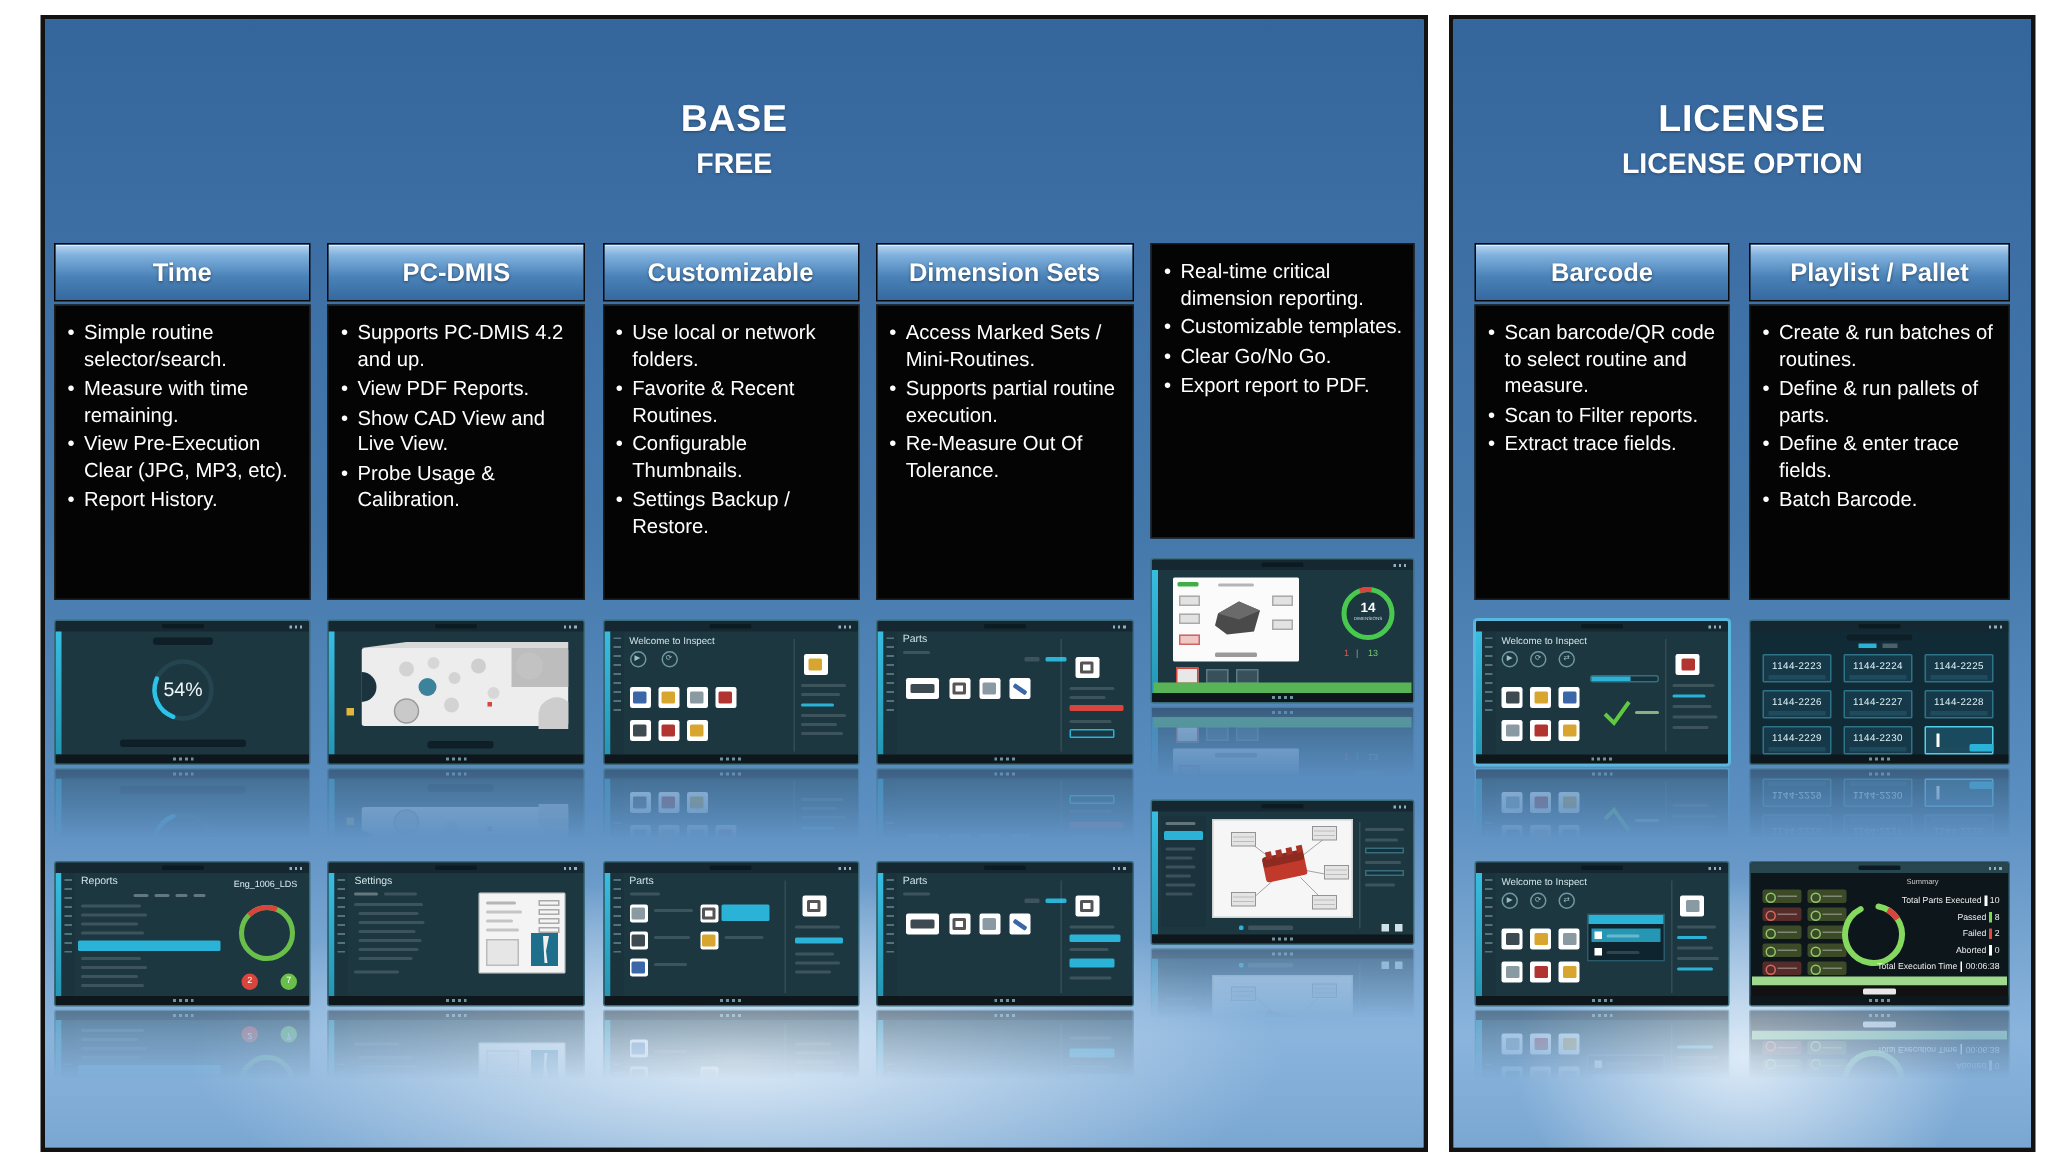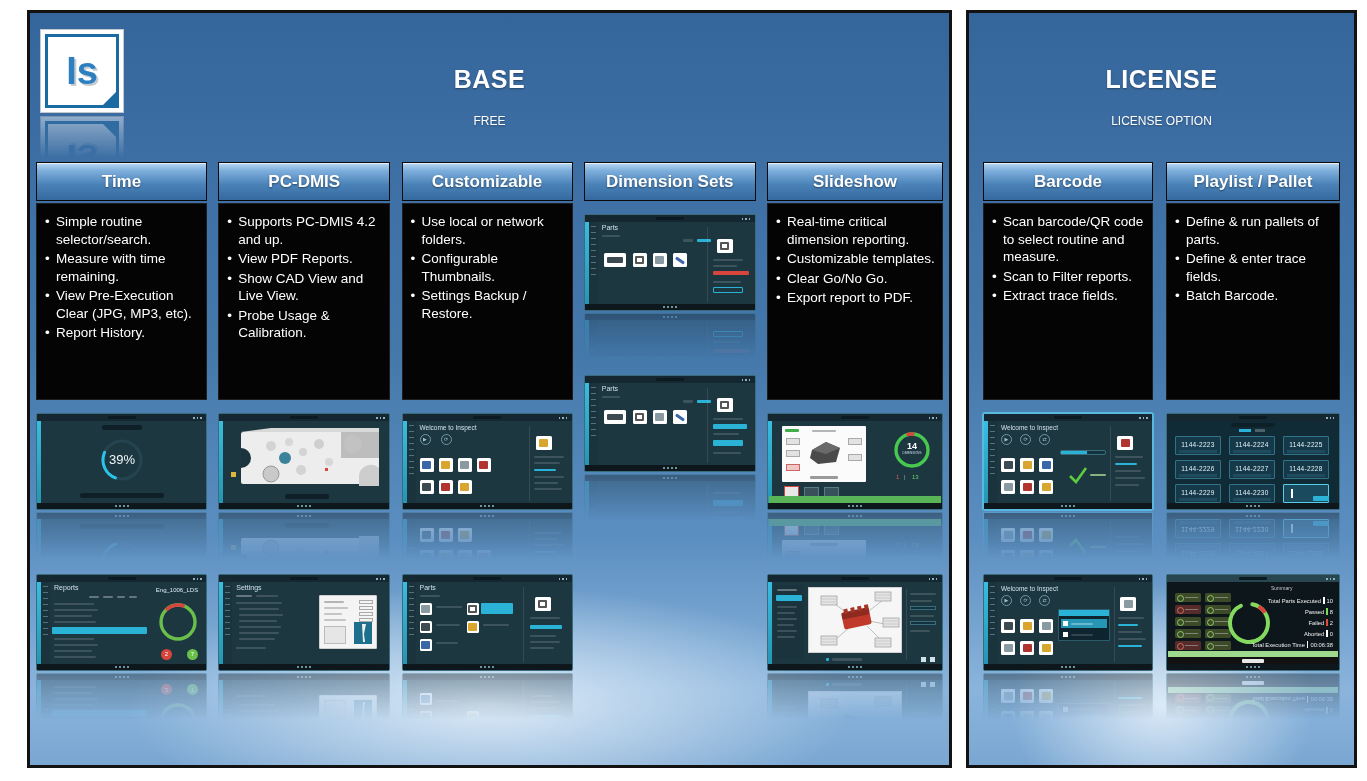"Is" div.logo { html: <div> <div> <span>Is</span> <div></div> </div> </div> -> none }
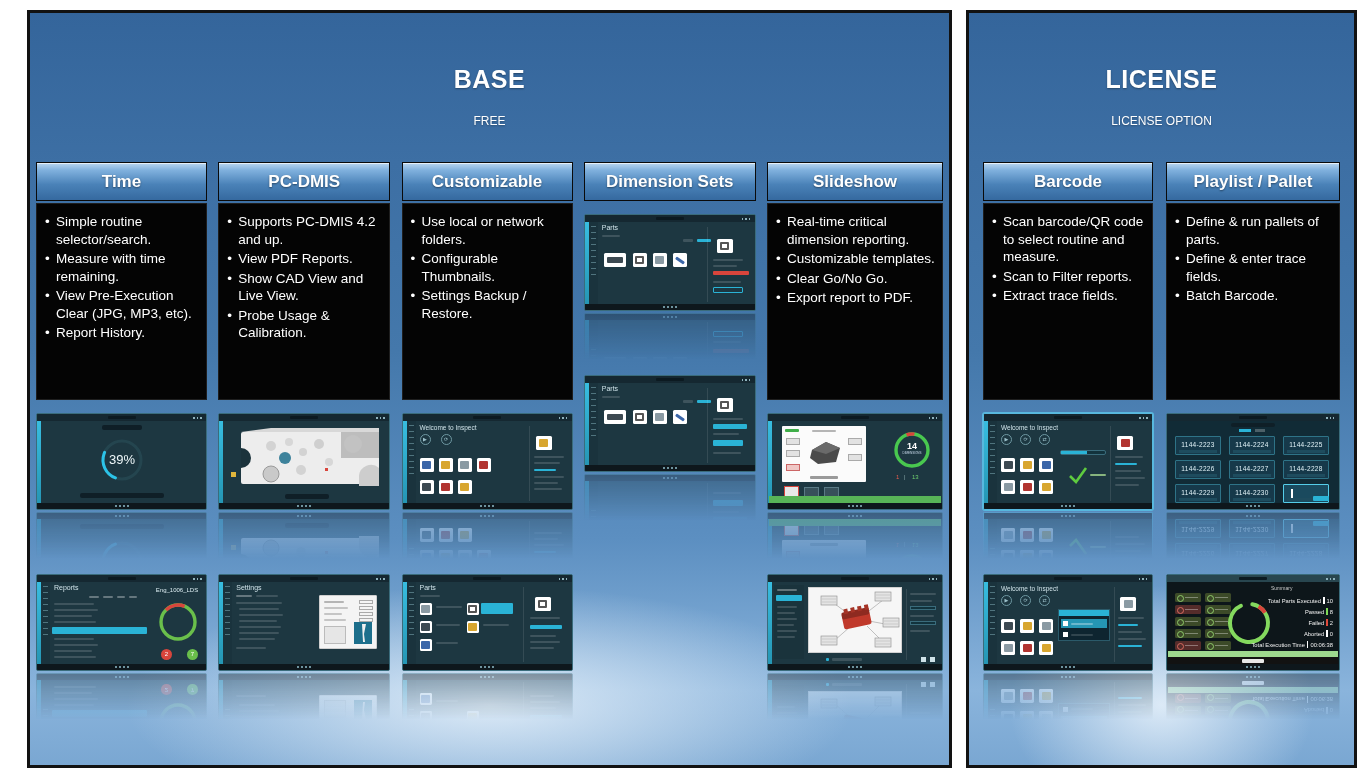"FREE" .panel-title .t2 { font-size: 12px -> 19px; font-weight: none -> bold; margin-top: 20px -> 5px }
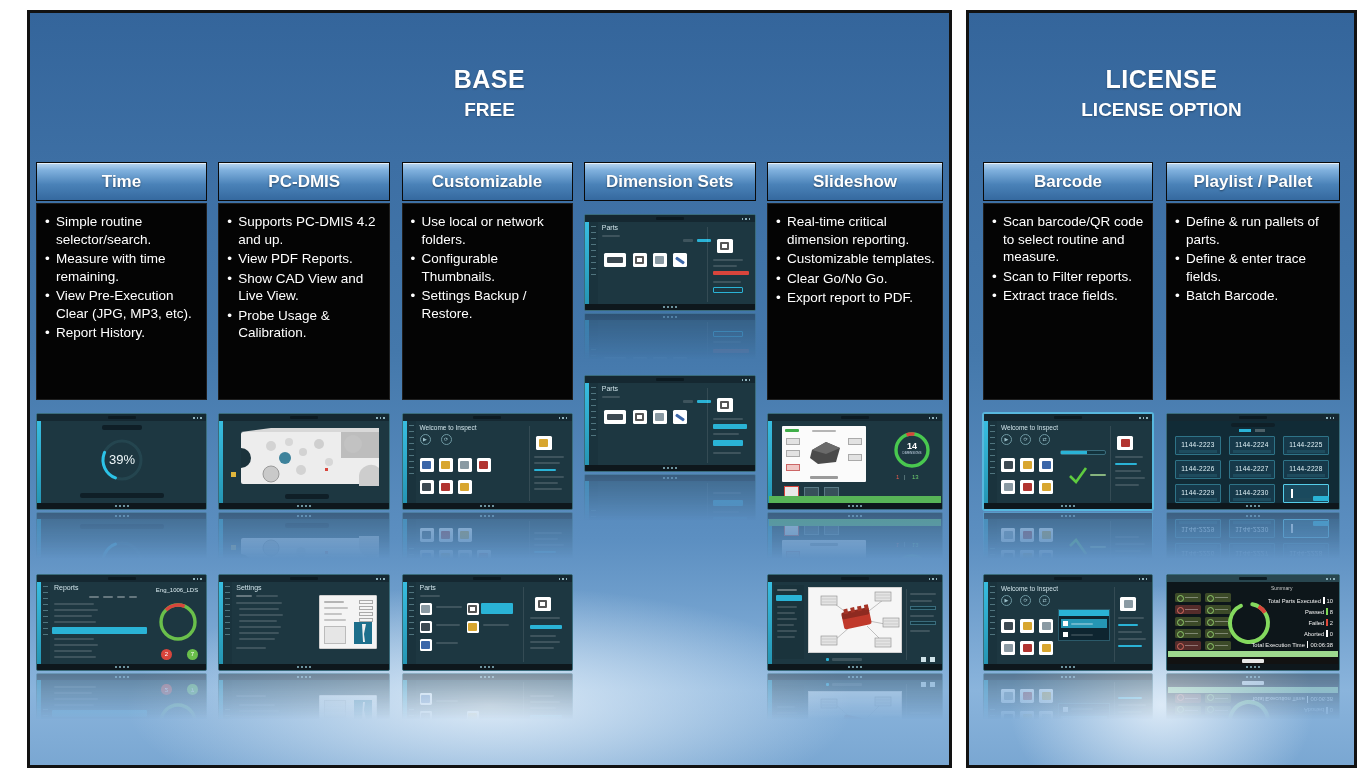"Slideshow" div.col-header { html: <div>Slideshow</div> -> none }
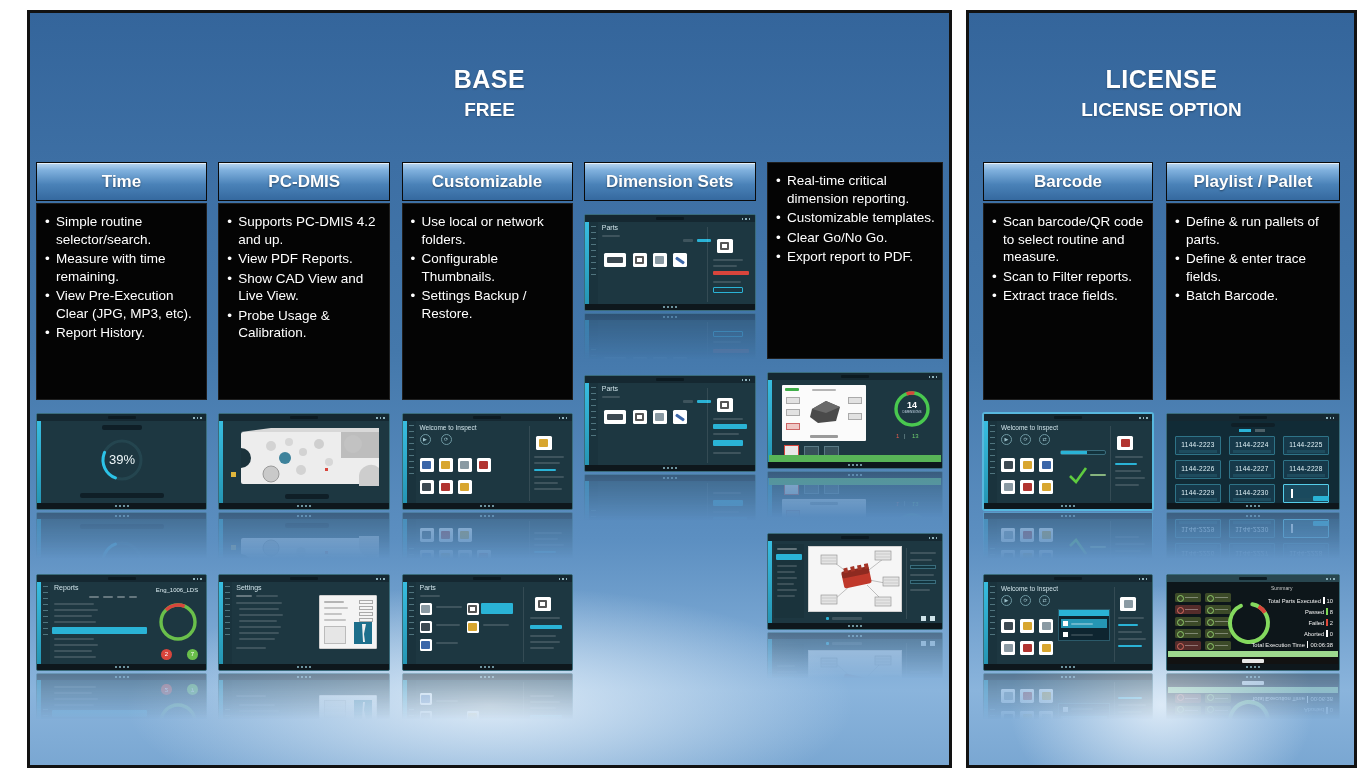"Access Marked Sets / Mini-Routines." div.col-box { html: none -> <div> <ul> <li>Access Marked Sets / Mini-Routines.</li> <li>Supports partial routine execution.</li> <li>Re-Measure Out Of Tolerance.</li> </ul> </div> }
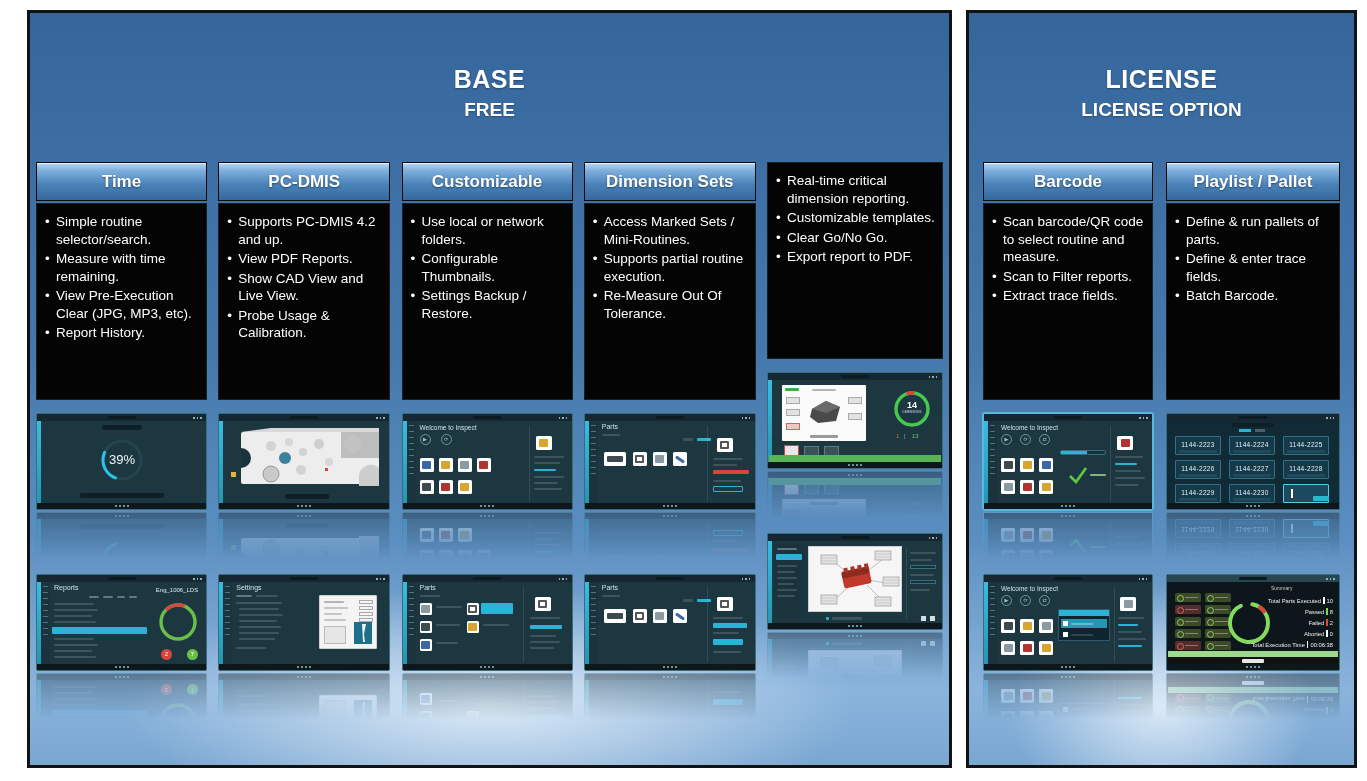"Create & run batches of" li { html: none -> <li>Create &amp; run batches of routines.</li> }
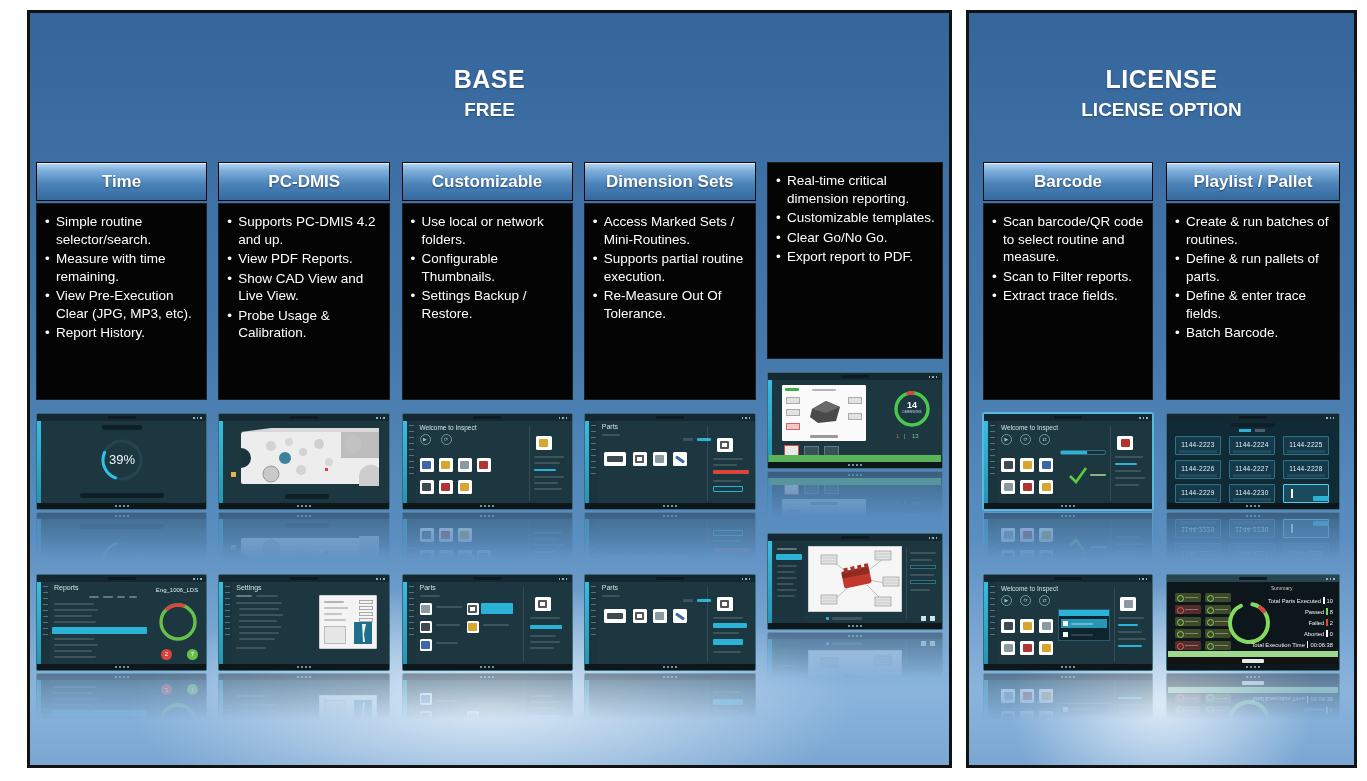"Favorite & Recent Routines." li { html: none -> <li>Favorite &amp; Recent Routines.</li> }
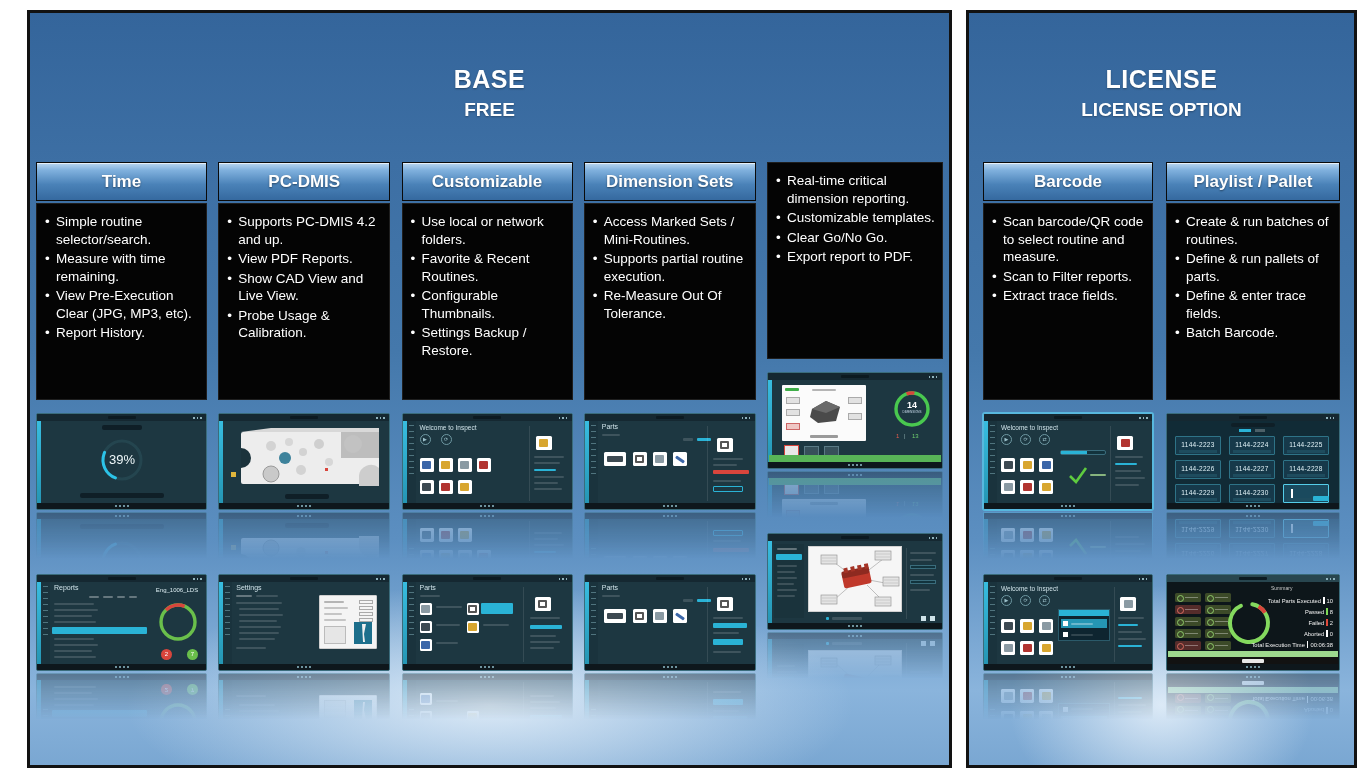"39%" div.mt { text: 39% -> 54% }
